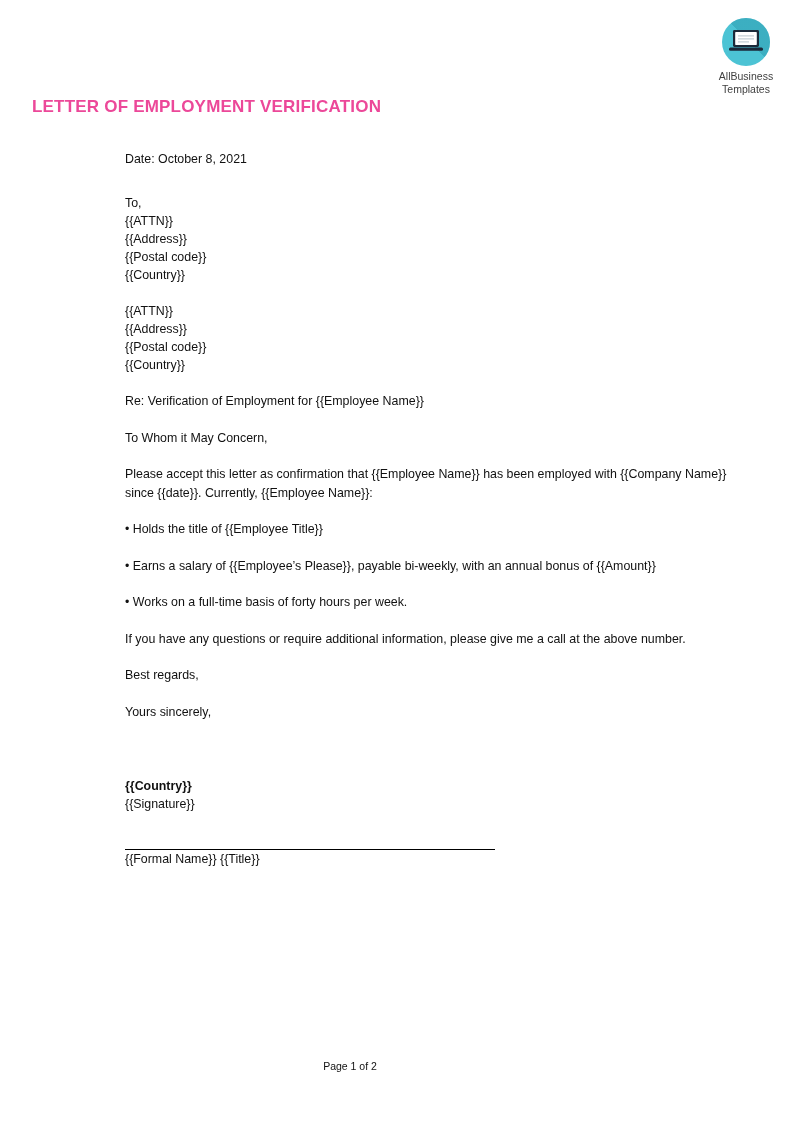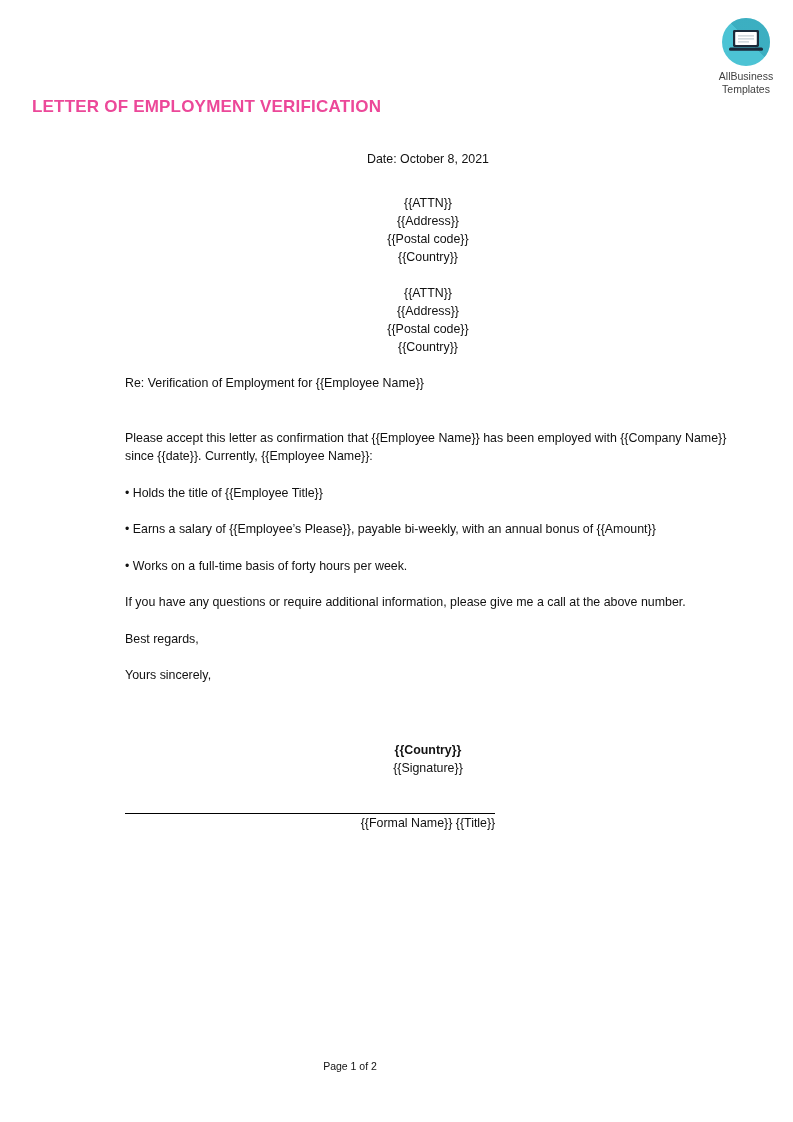"Date: October 8, 2021" .addr-line { text-align: center -> none }
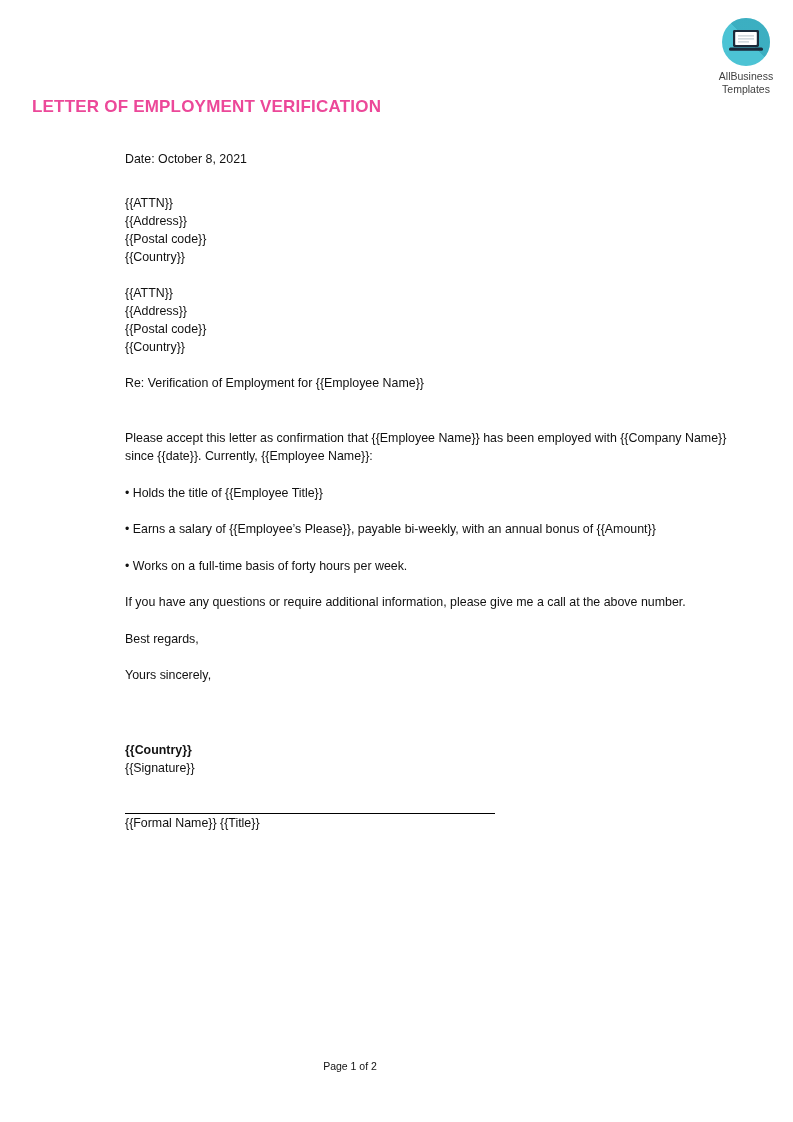"To," p.addr-line { html: none -> <p>To,</p> }
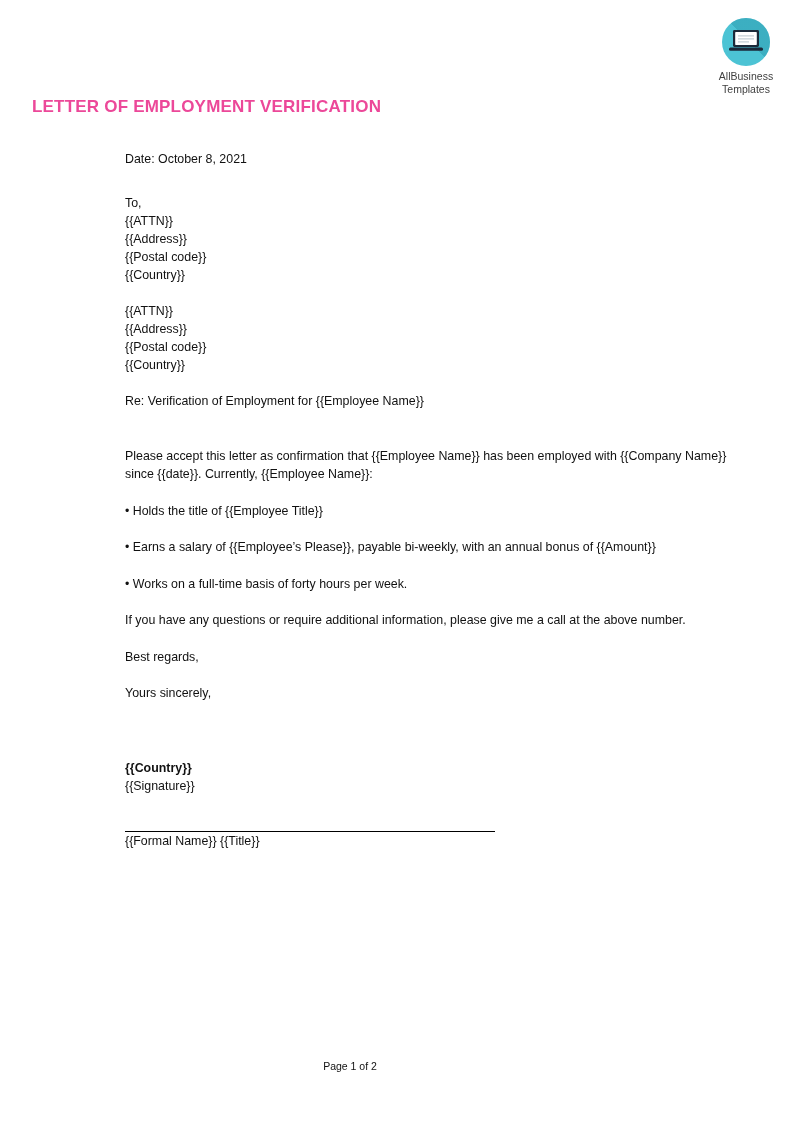"To Whom it May Concern," p.para { html: none -> <p>To Whom it May Concern,</p> }
